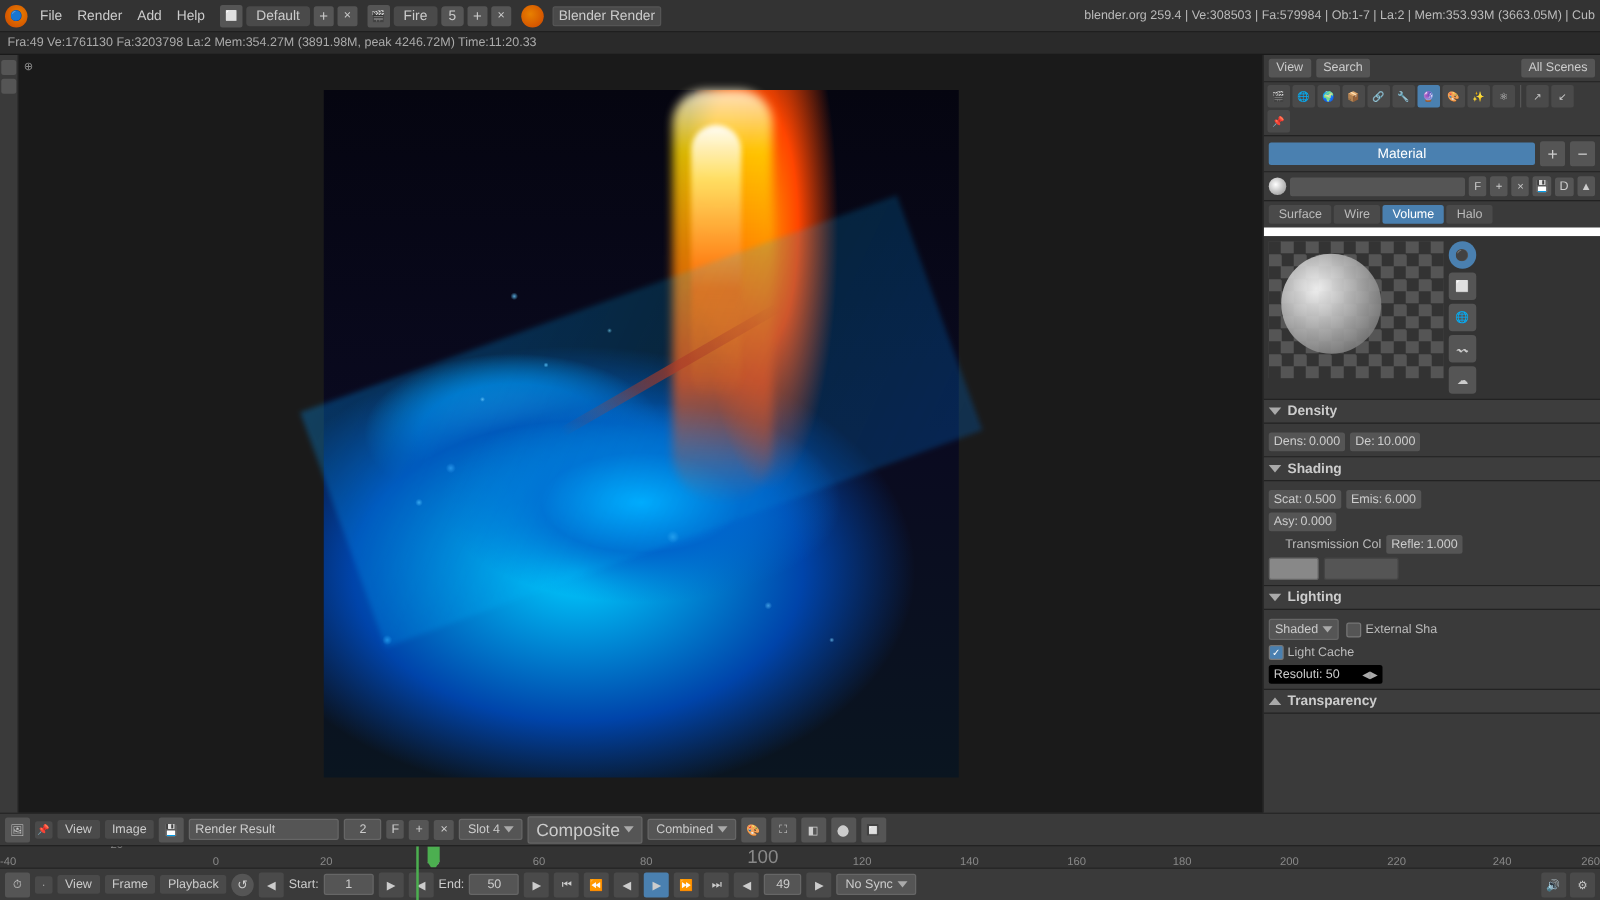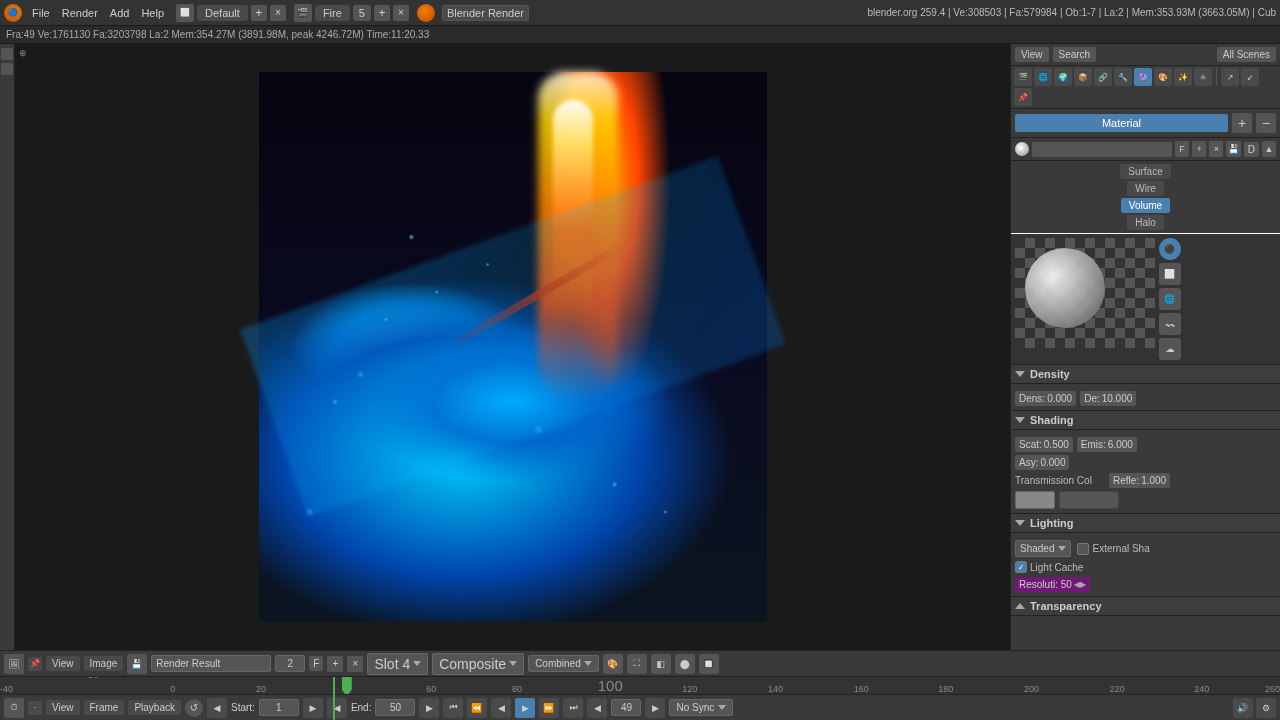"Surface" .mat-tabs { border-bottom: 1px solid #ffffff -> 7px solid #ffffff; flex-direction: column -> none }
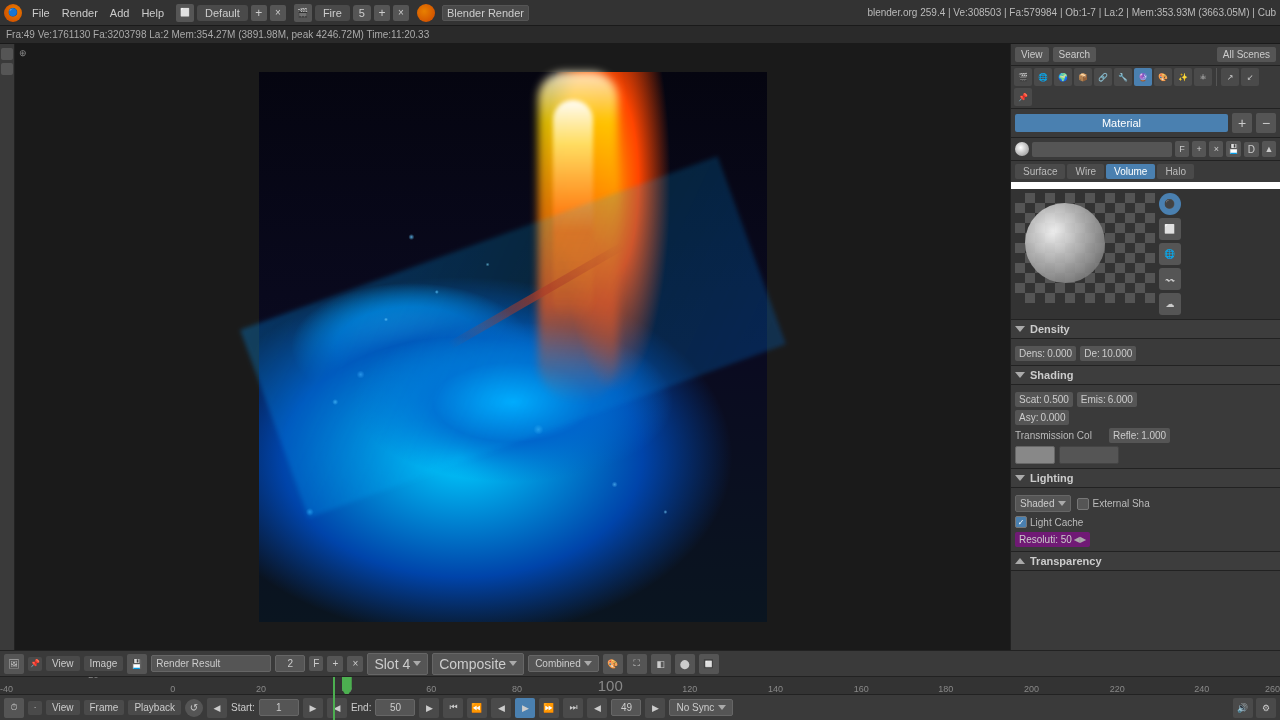"Transmission Col" .trans-label { text-align: none -> right }
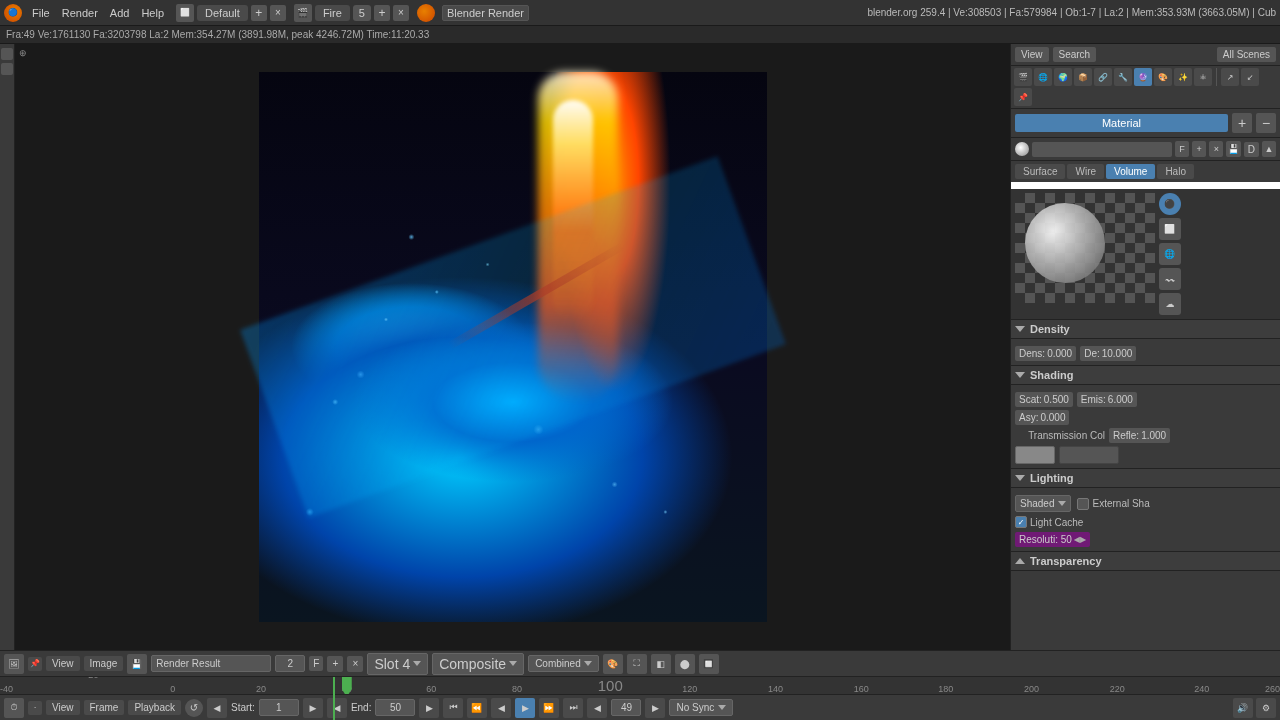"Resoluti: 50" .resoluti-field { background: #701a75 -> #000000; gap: 2px -> 18px }
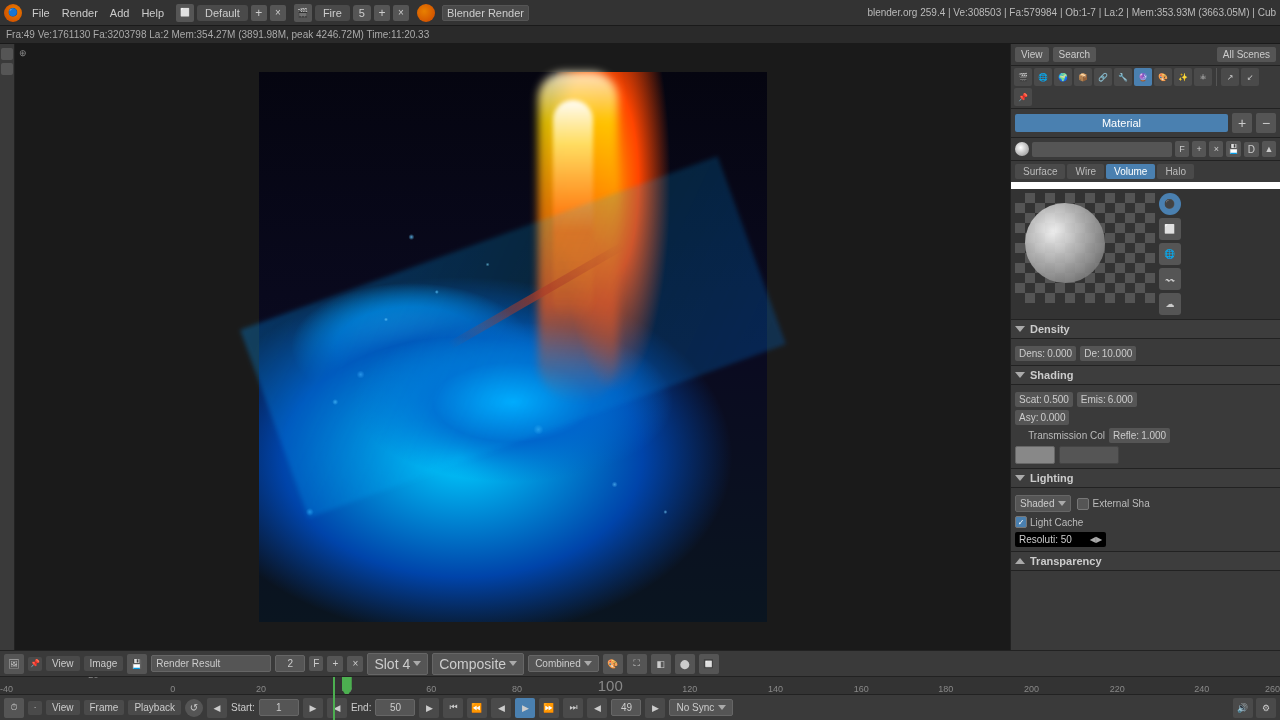"Slot 4" .ie-slot { font-size: 14px -> 10px }
